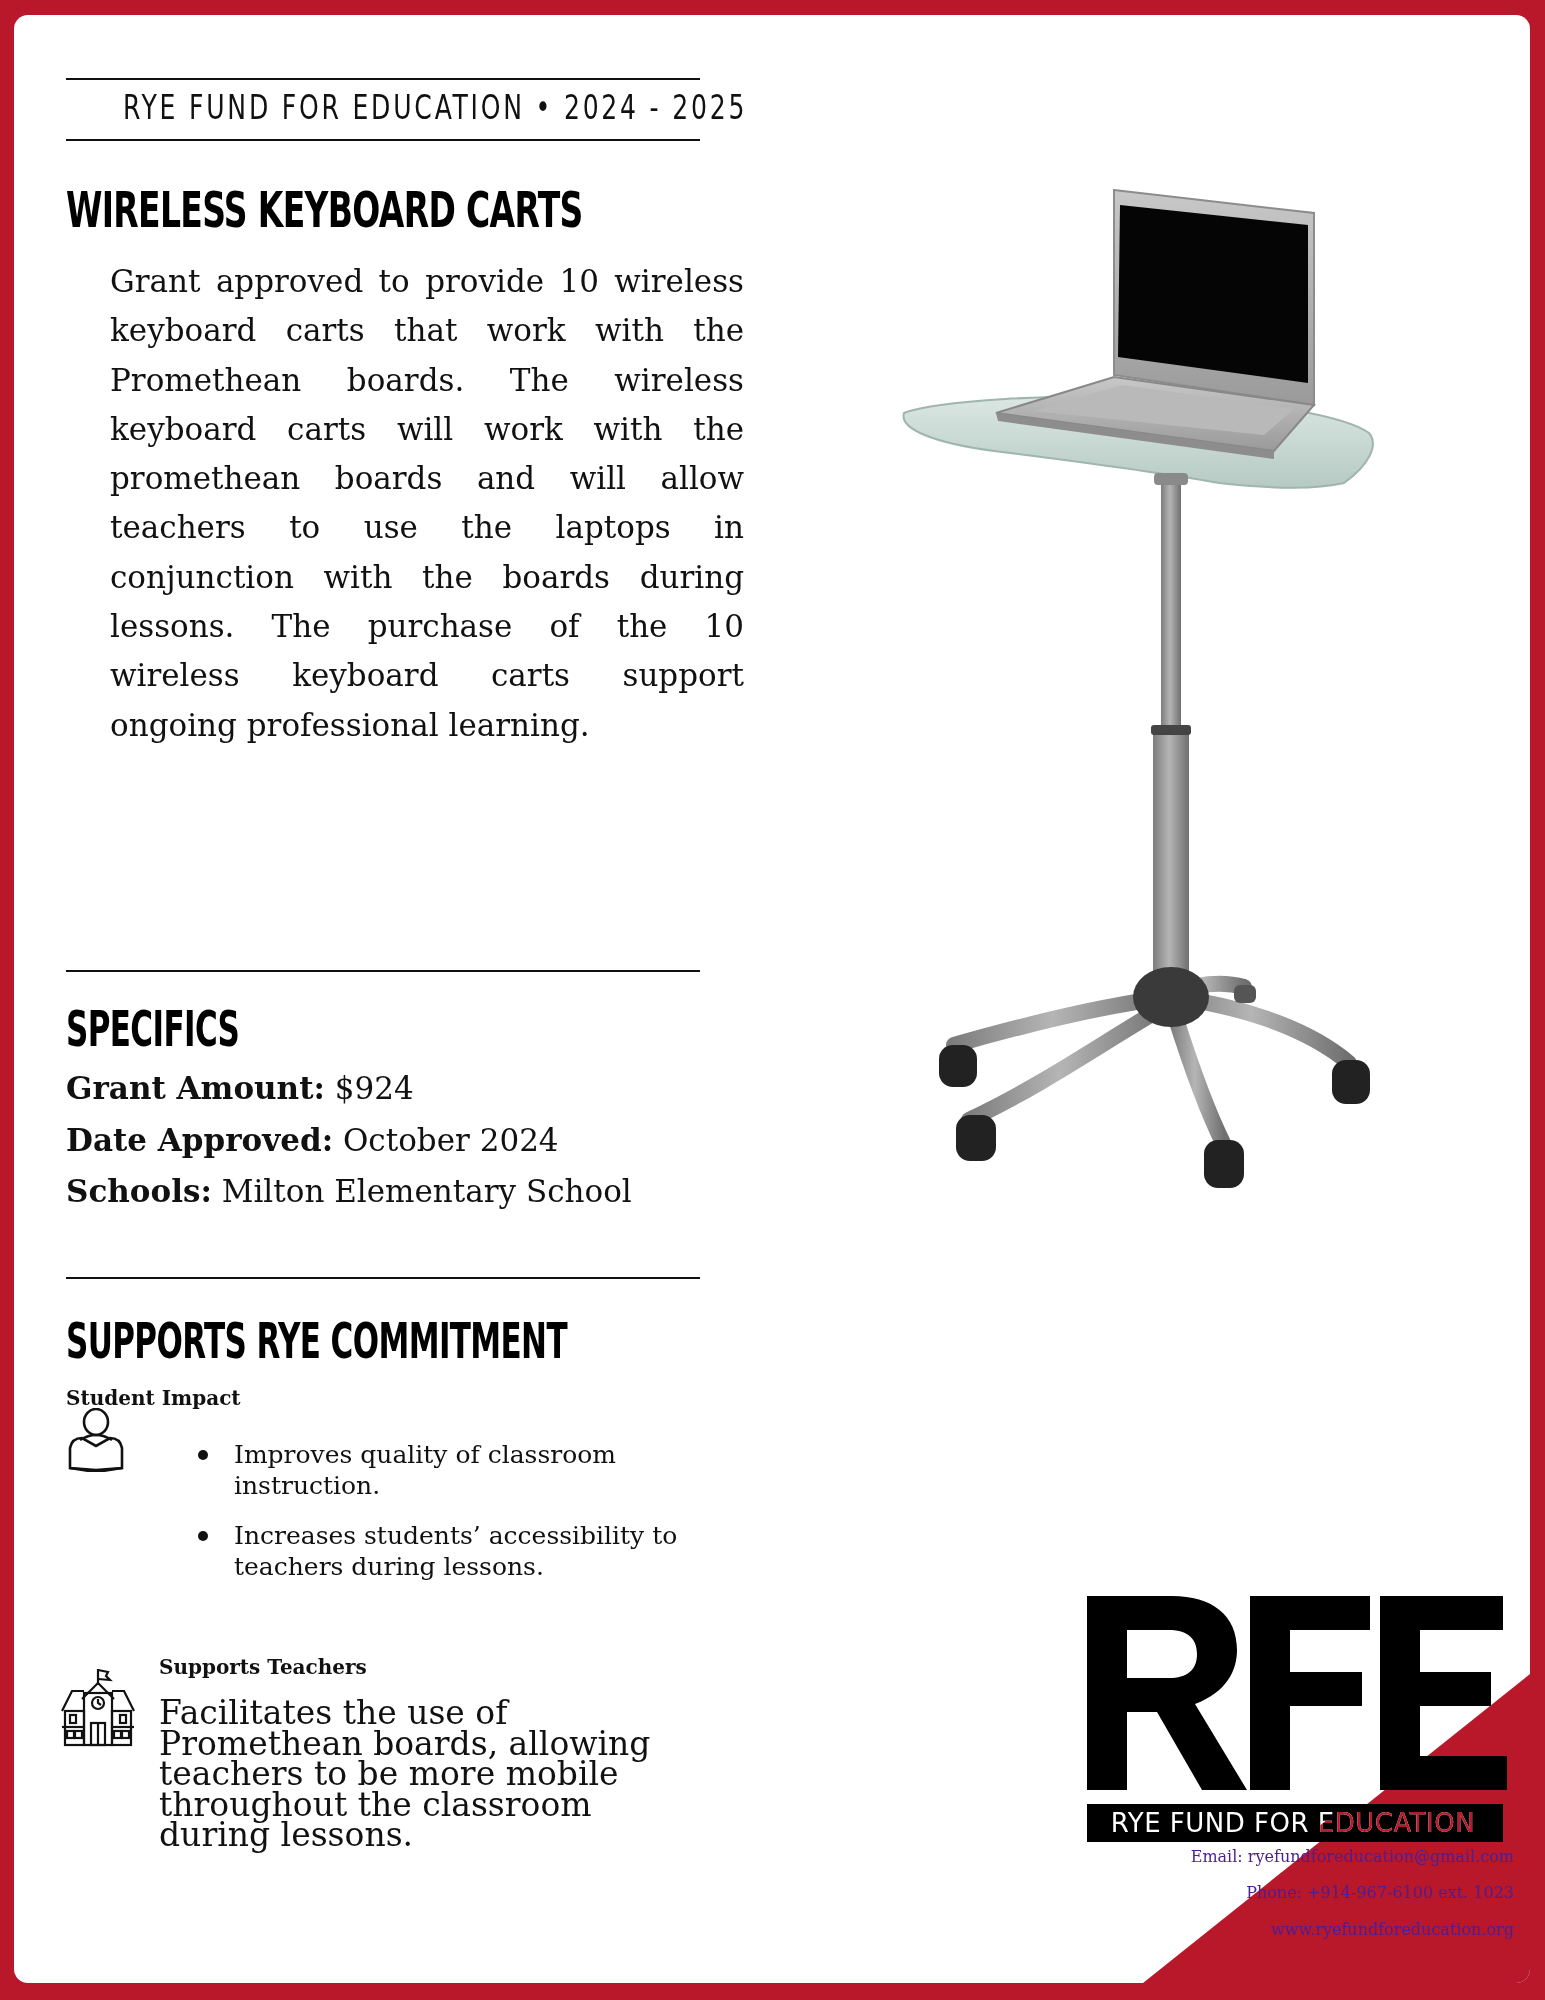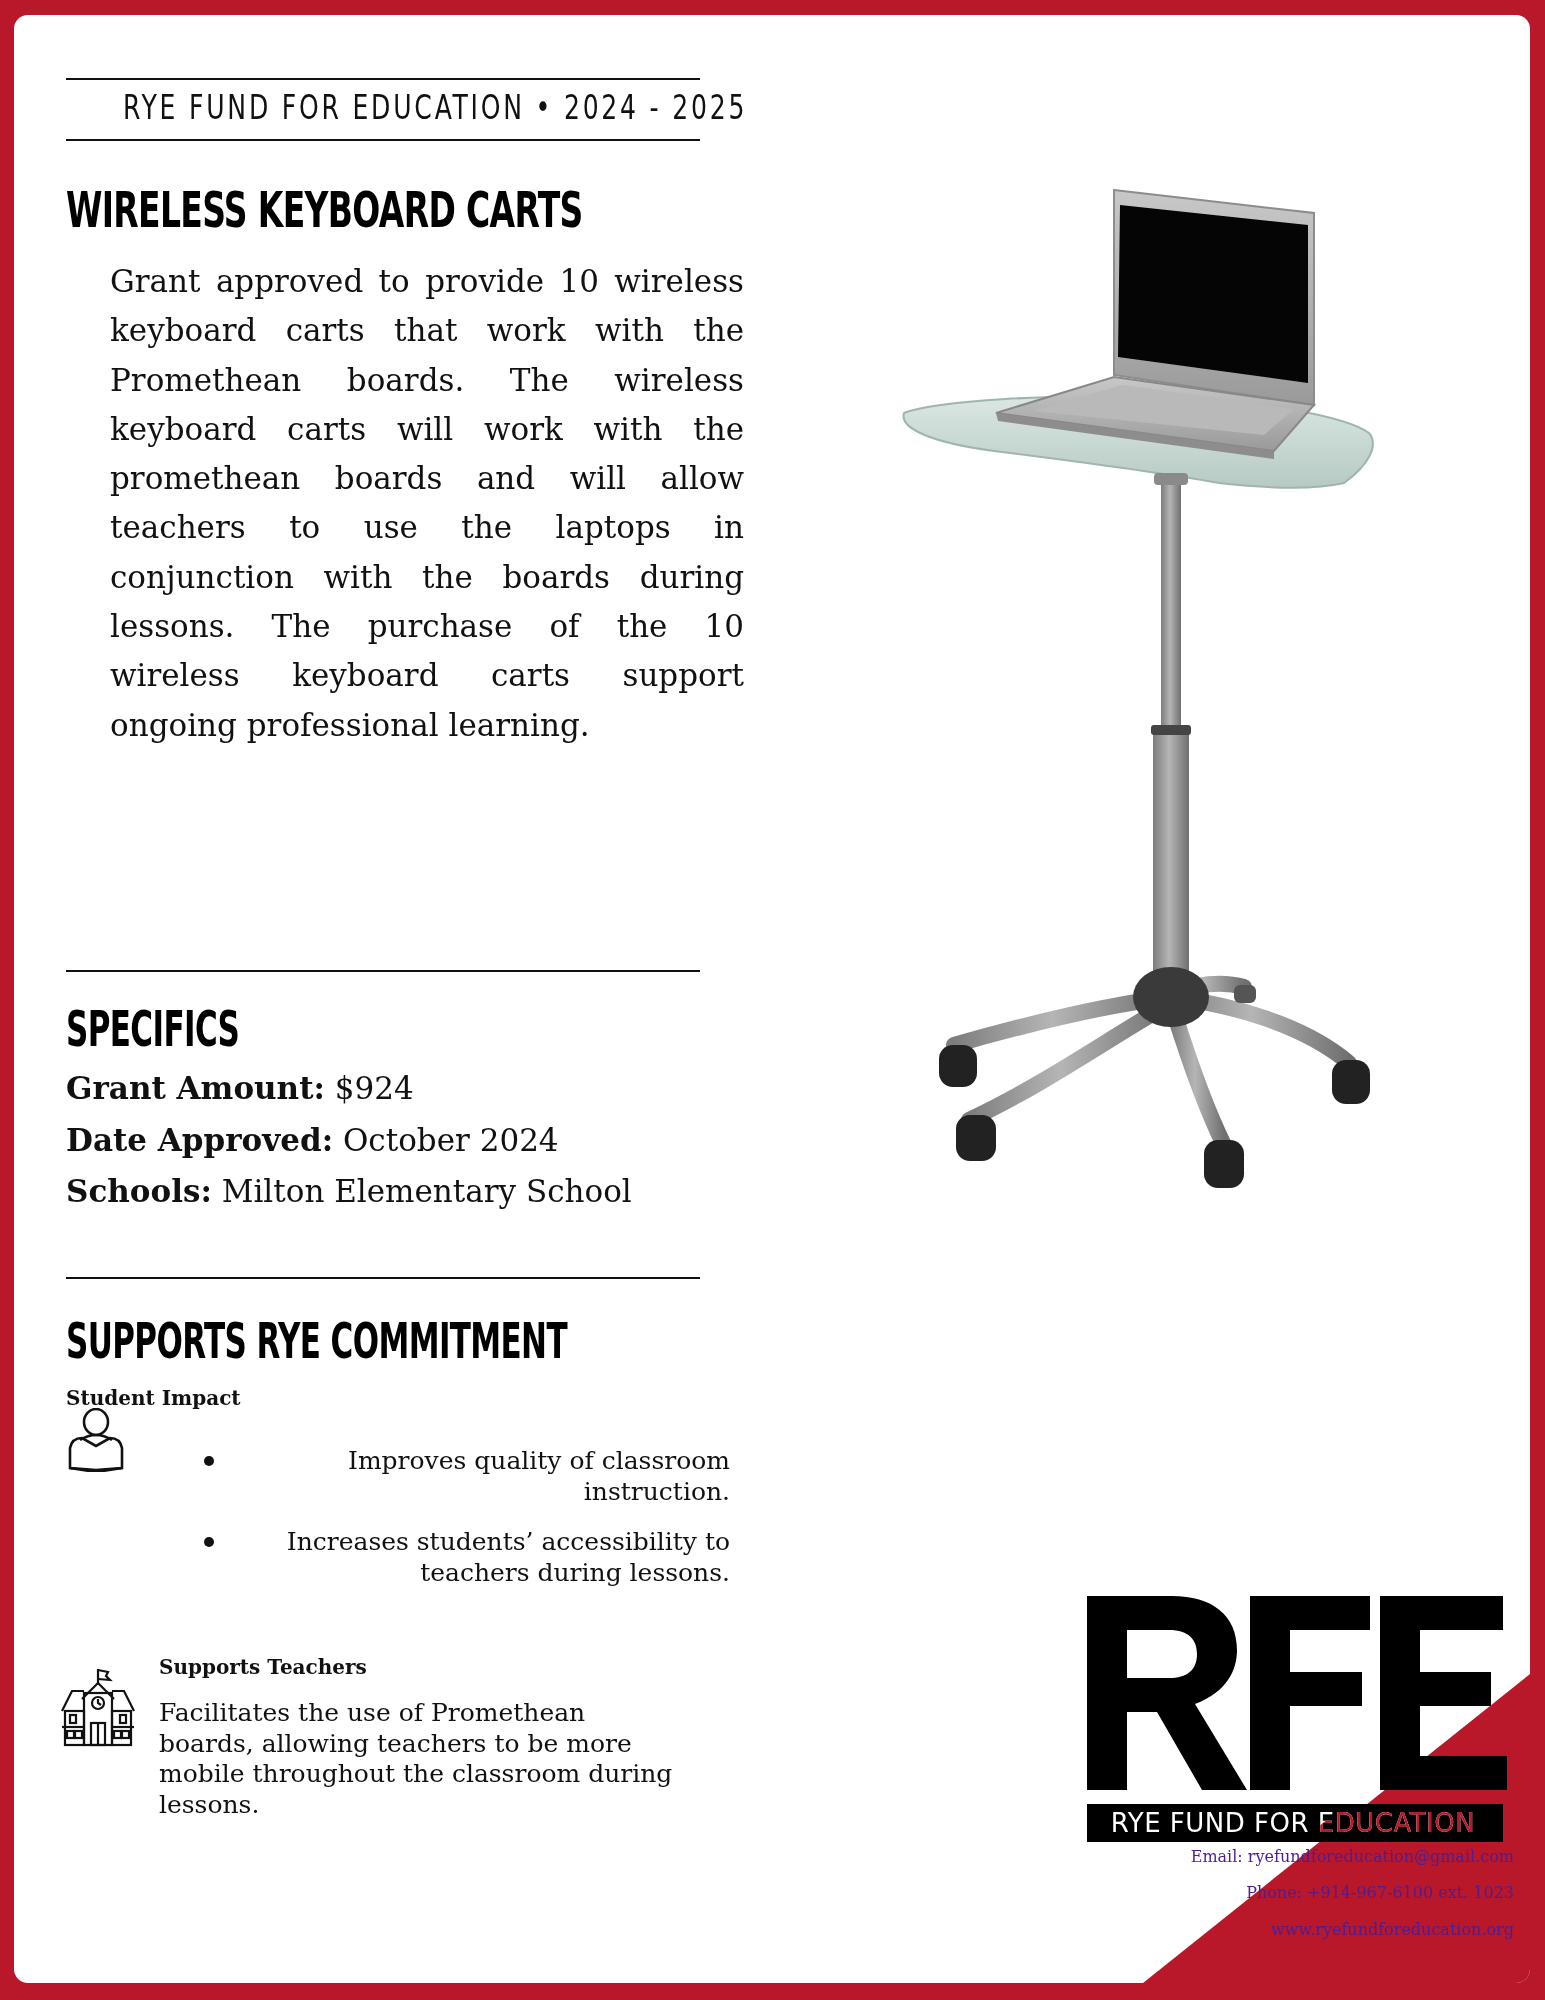"Improves quality of classroom" .bullet-list { margin: 16px -> 10px; text-align: right -> none }
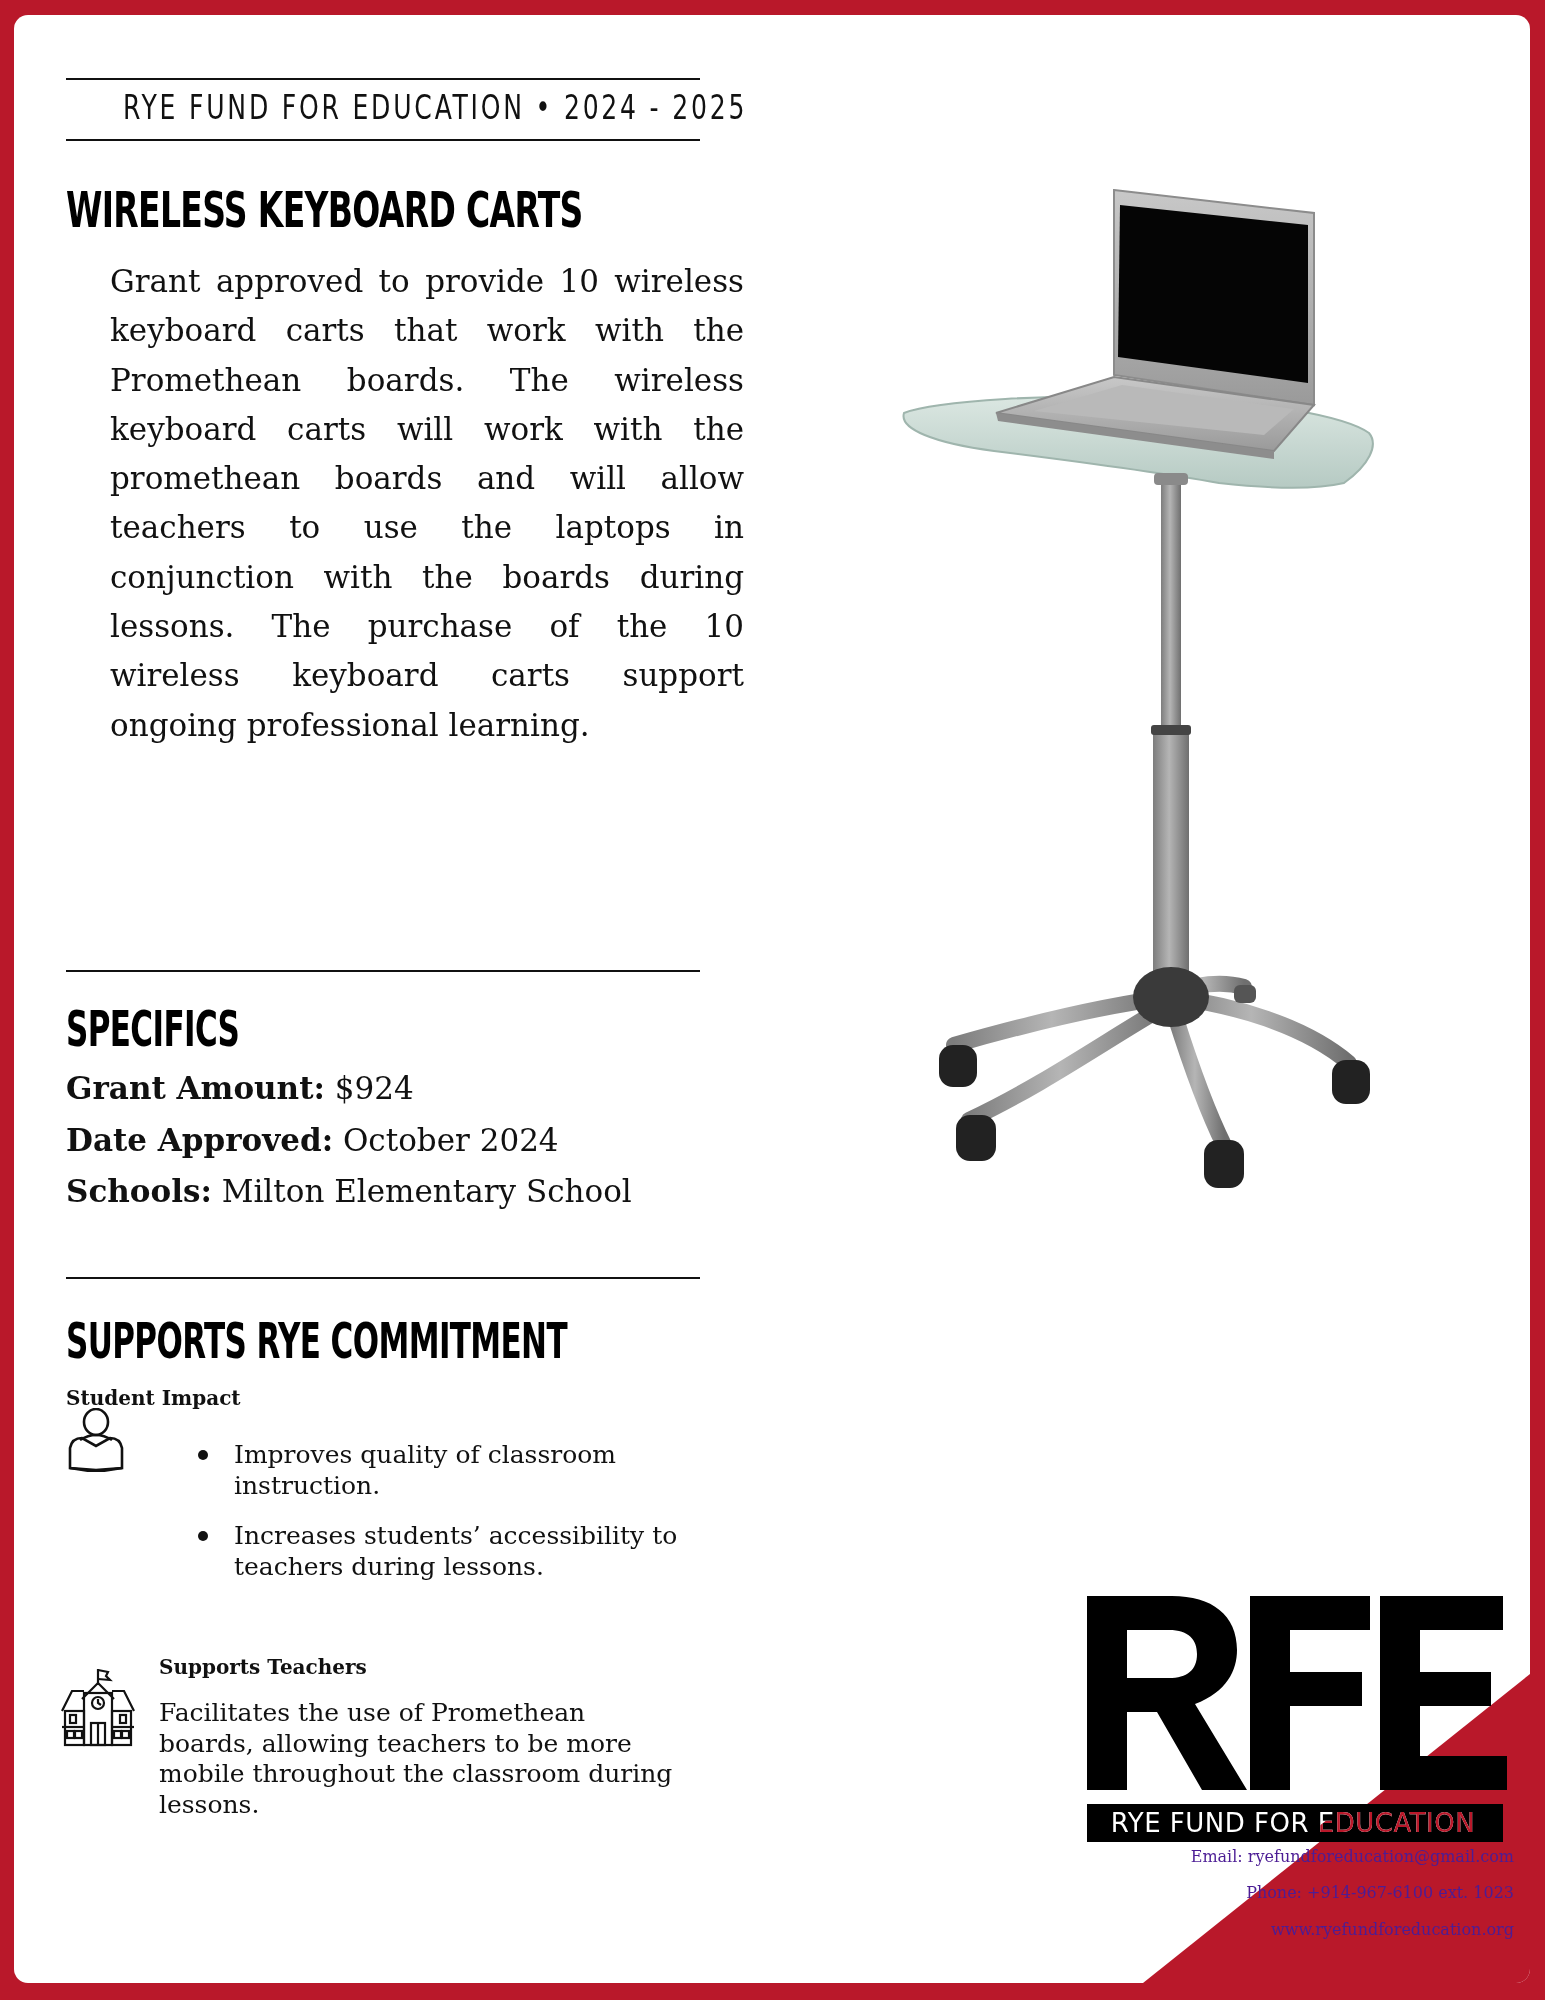"Facilitates the use of Promethean" .teach-text { font-size: 25px -> 33px }
